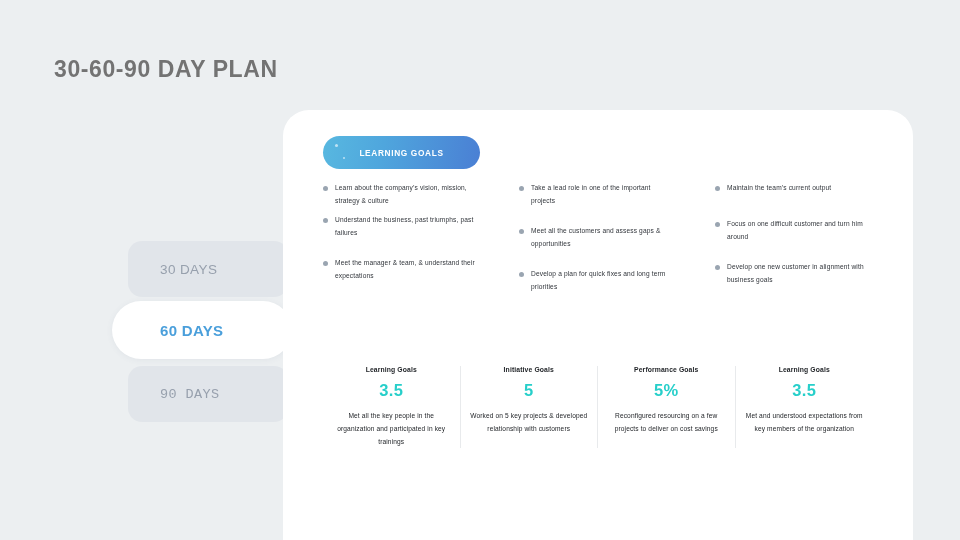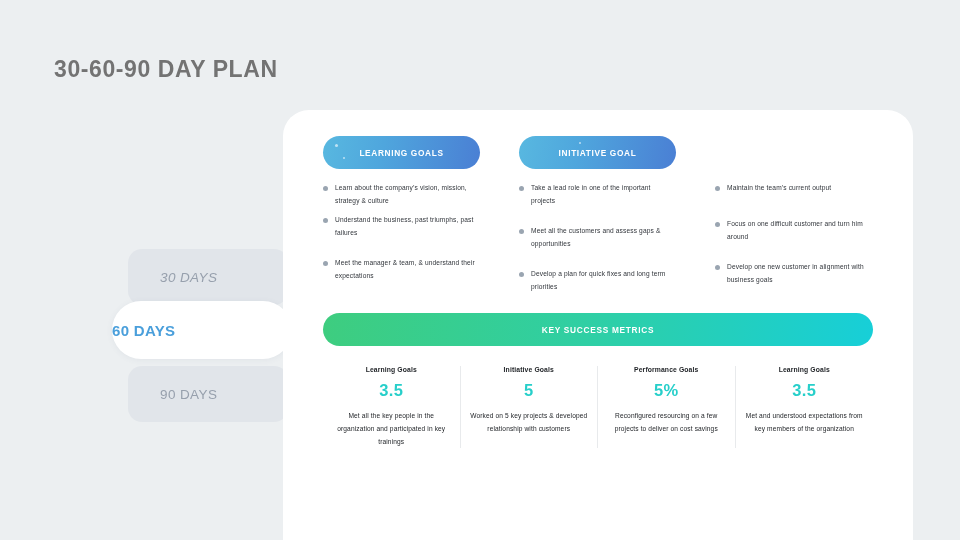"INITIATIVE GOAL" div.goal-pill { html: <div> <span>INITIATIVE GOAL</span> <span></span> </div> -> none }
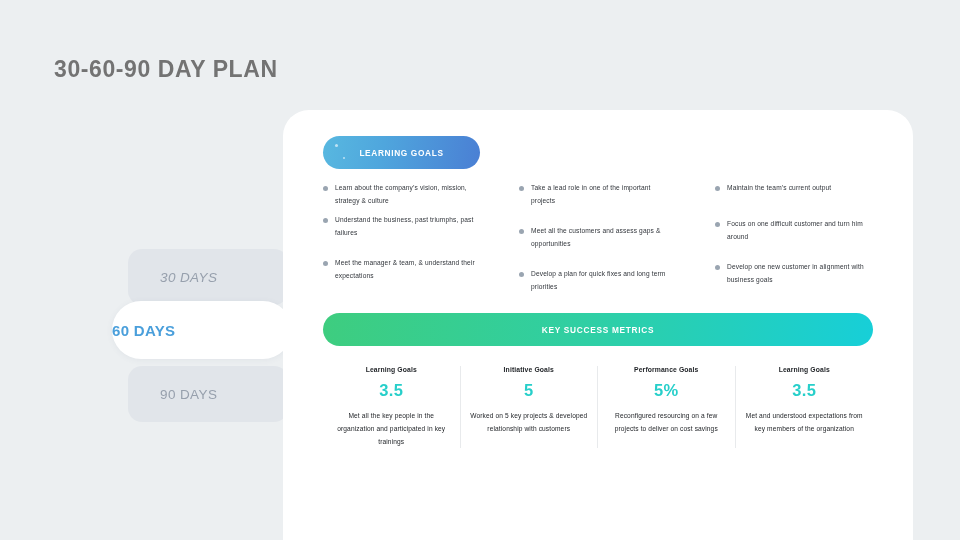"30 DAYS" #day-30 { font-style: italic -> none; top: 249px -> 241px }
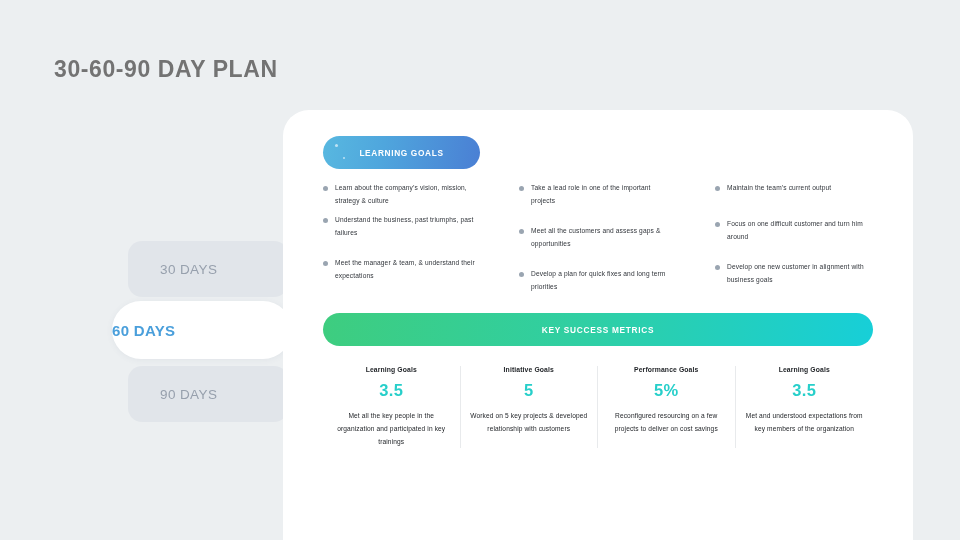"60 DAYS" .day-panel-active .day-label { margin-left: none -> 48px }
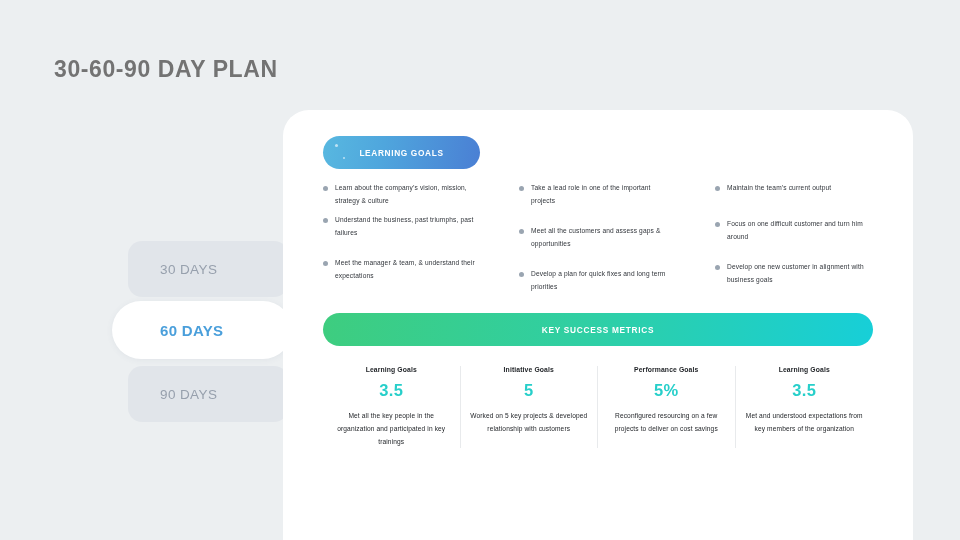"KEY SUCCESS METRICS" div.metrics-banner { html: <div> <span>KEY SUCCESS METRICS</span> </div> -> none }
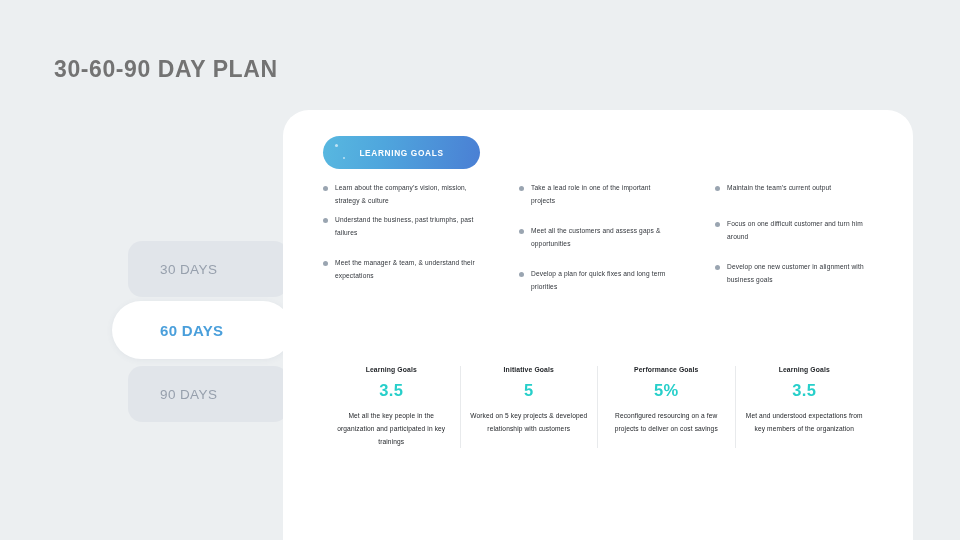"90 DAYS" #day-90 { font-family: none -> Liberation Mono, monospace }
